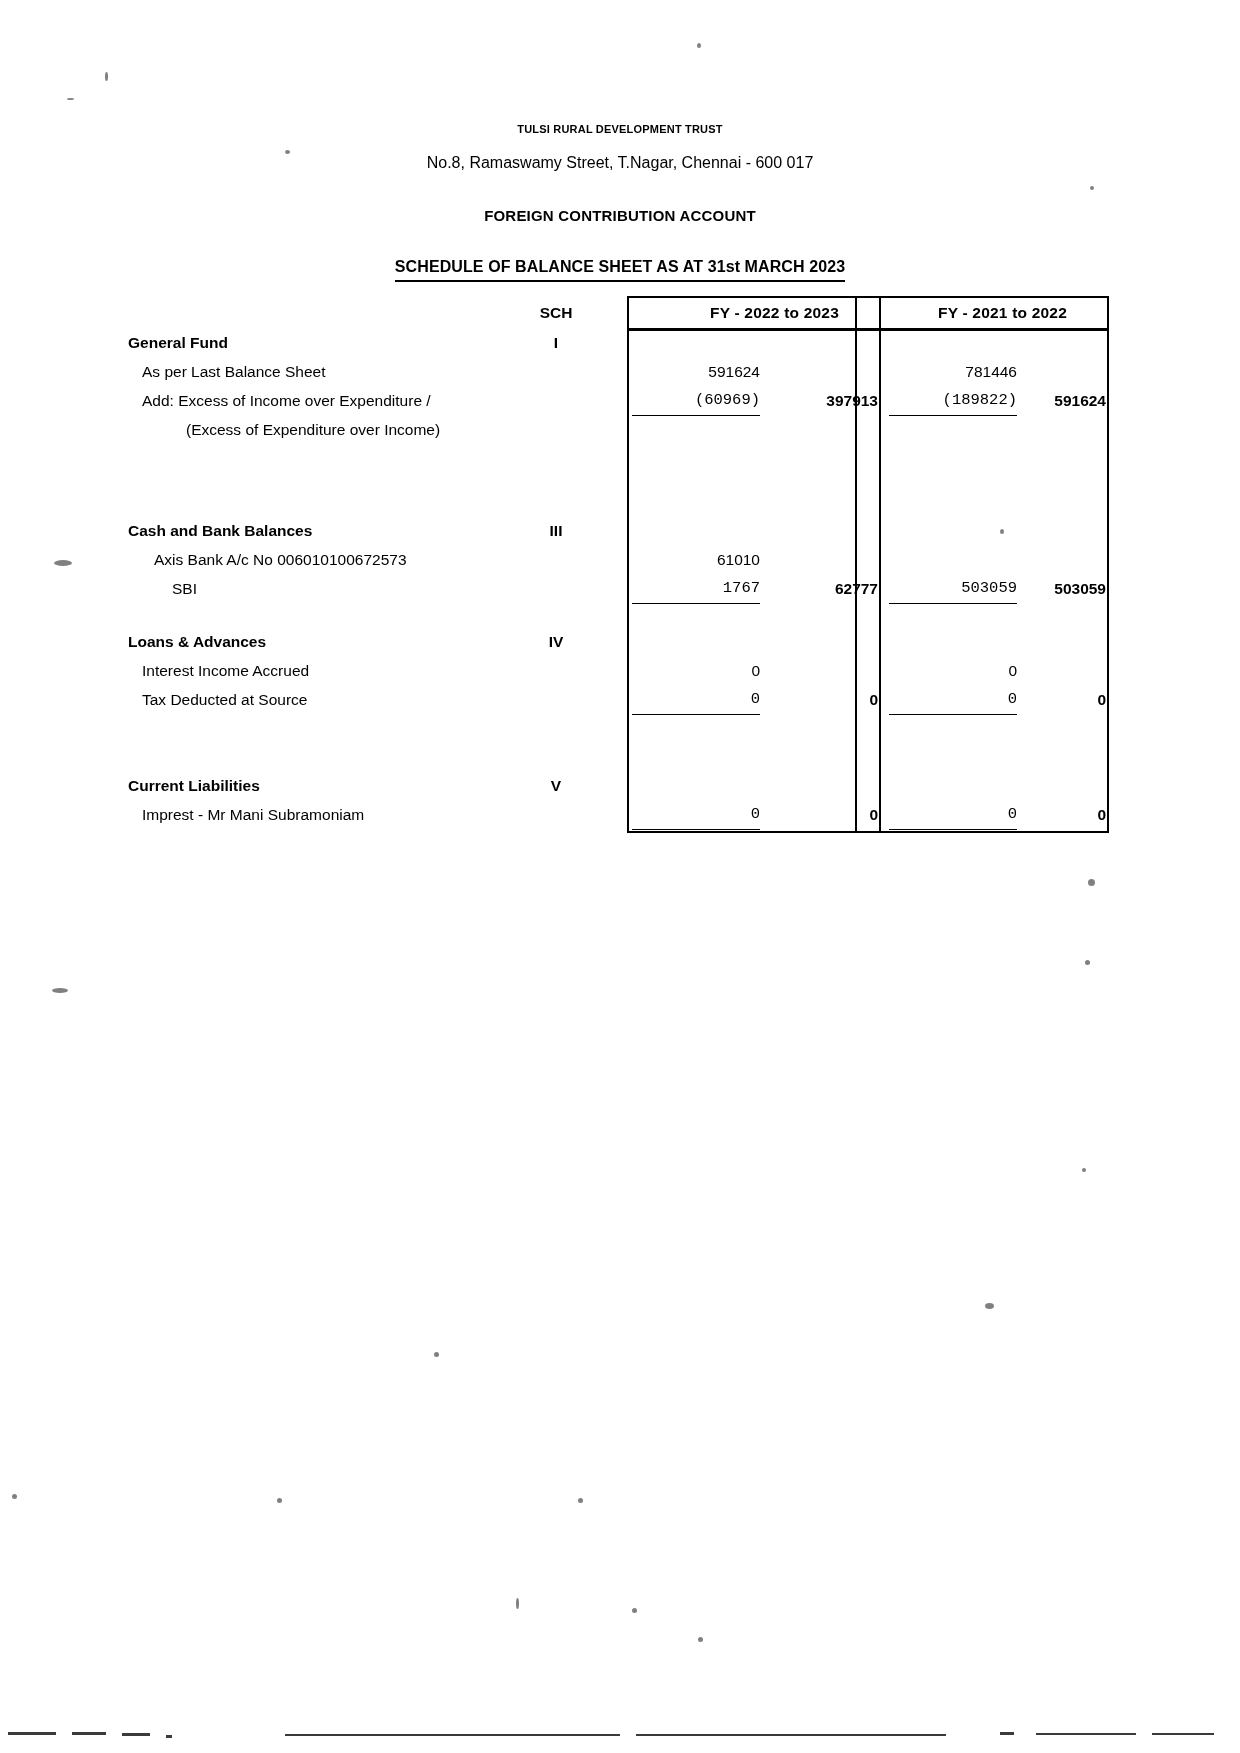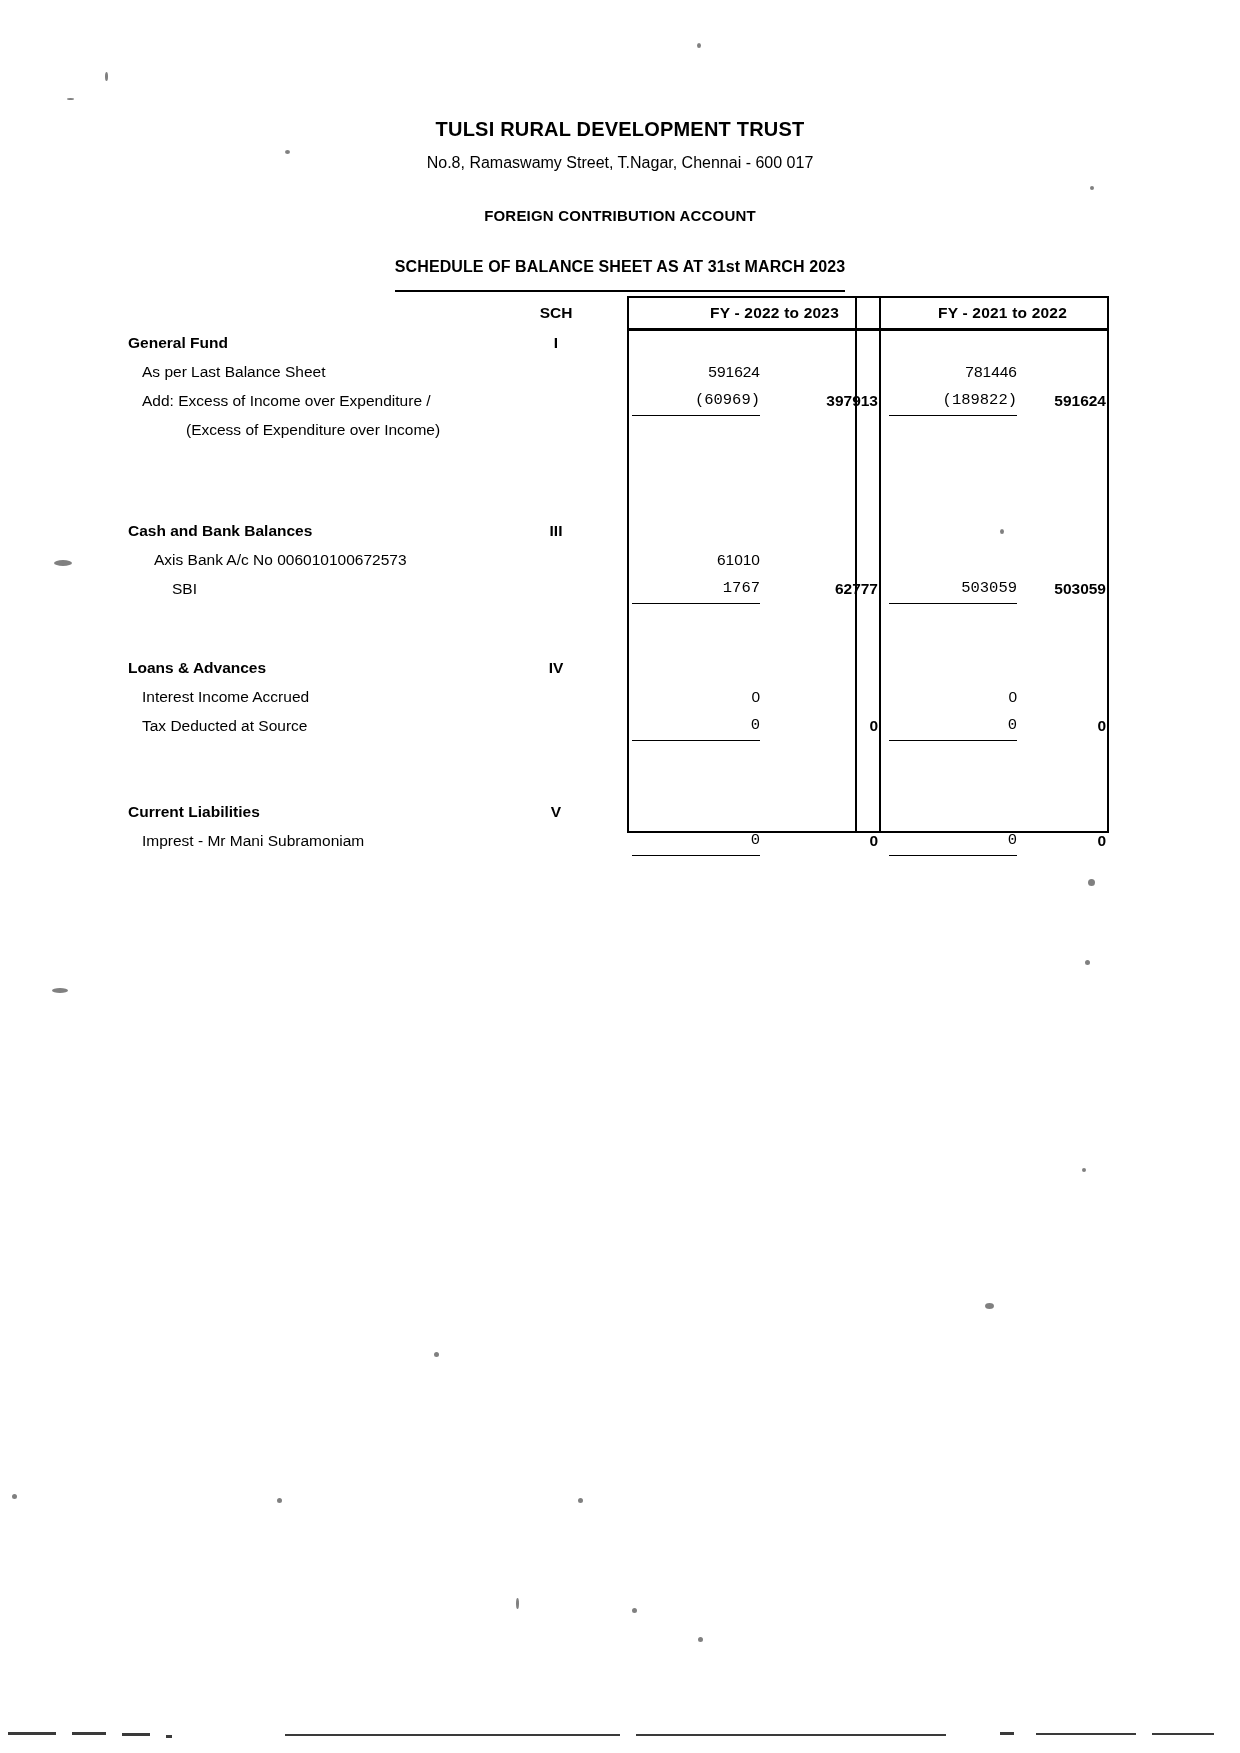"TULSI RURAL DEVELOPMENT TRUST" .org-name { font-size: 20px -> 11px }
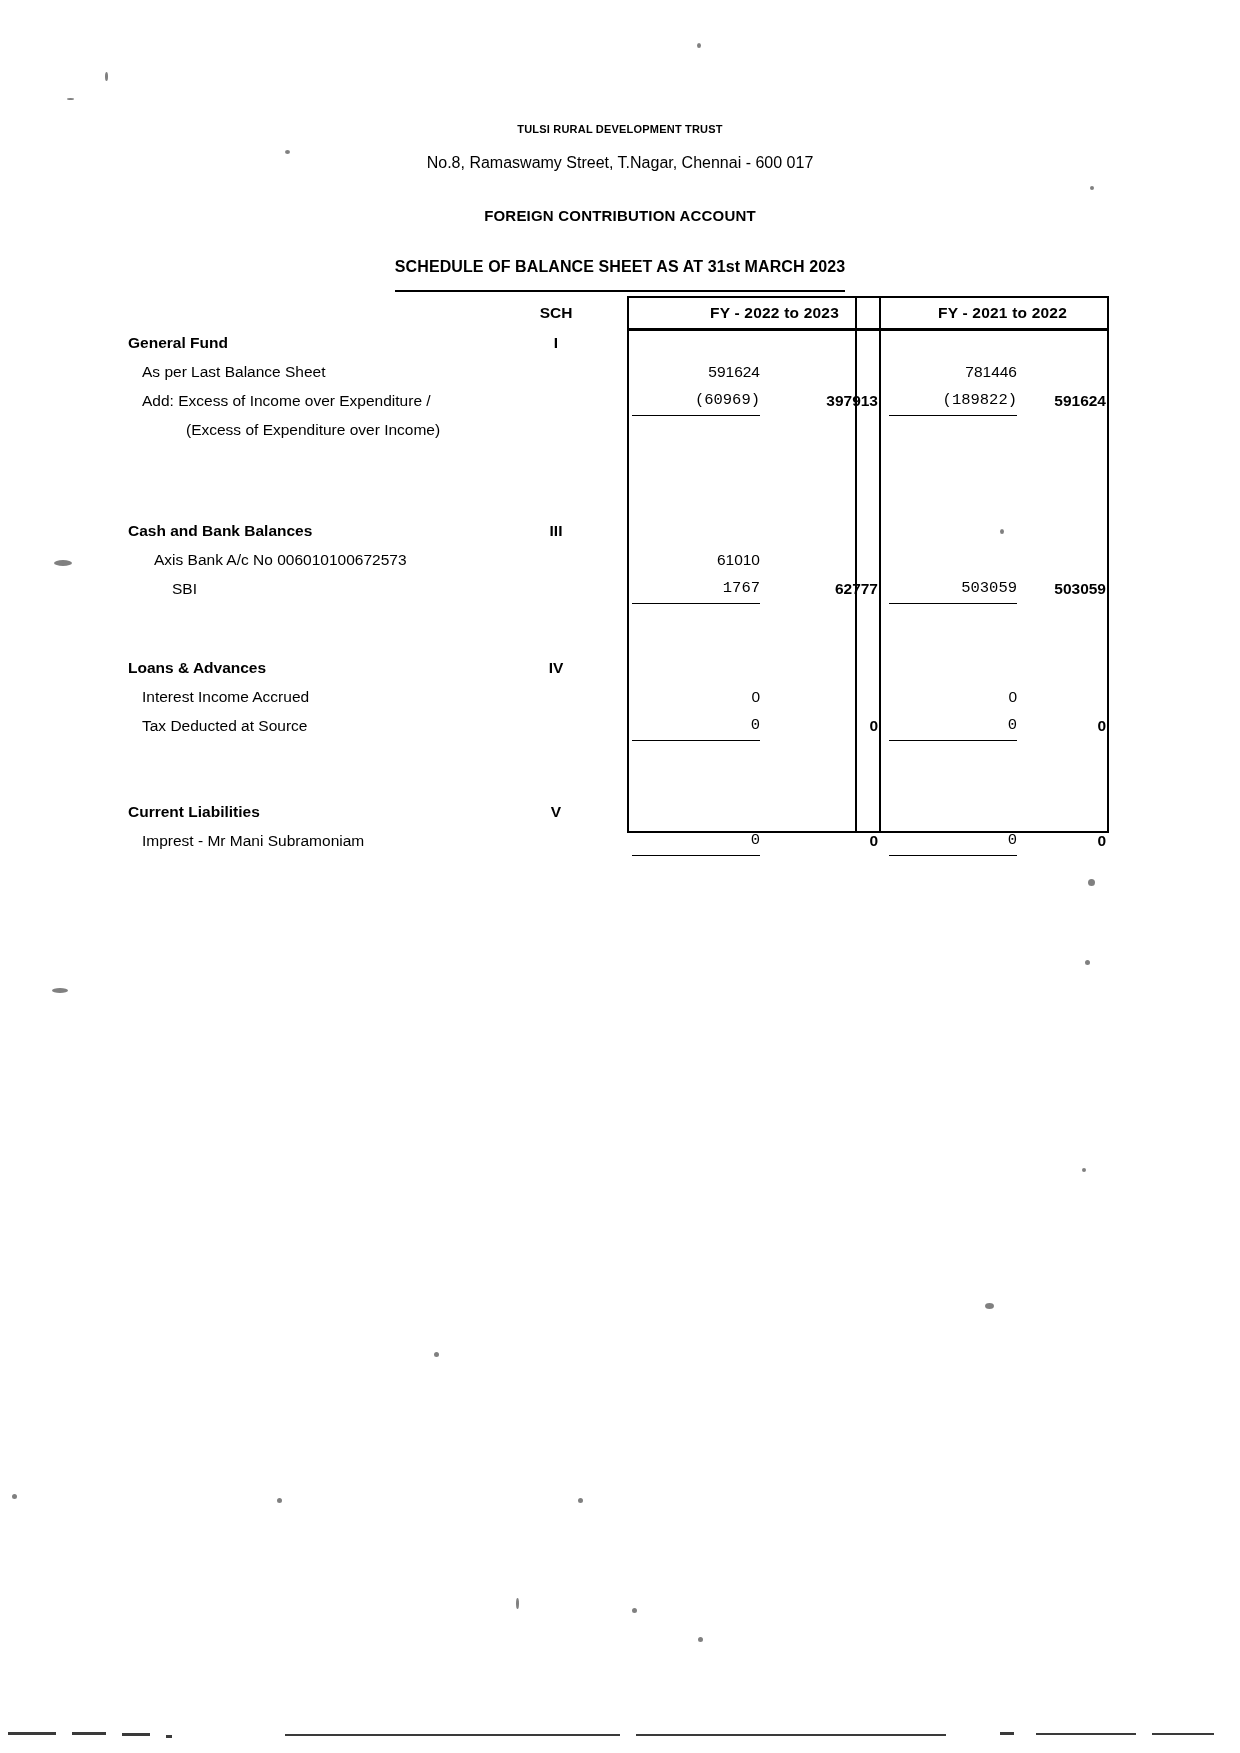"SCHEDULE OF BALANCE SHEET AS" .schedule-title span { padding-bottom: 15px -> 5px }
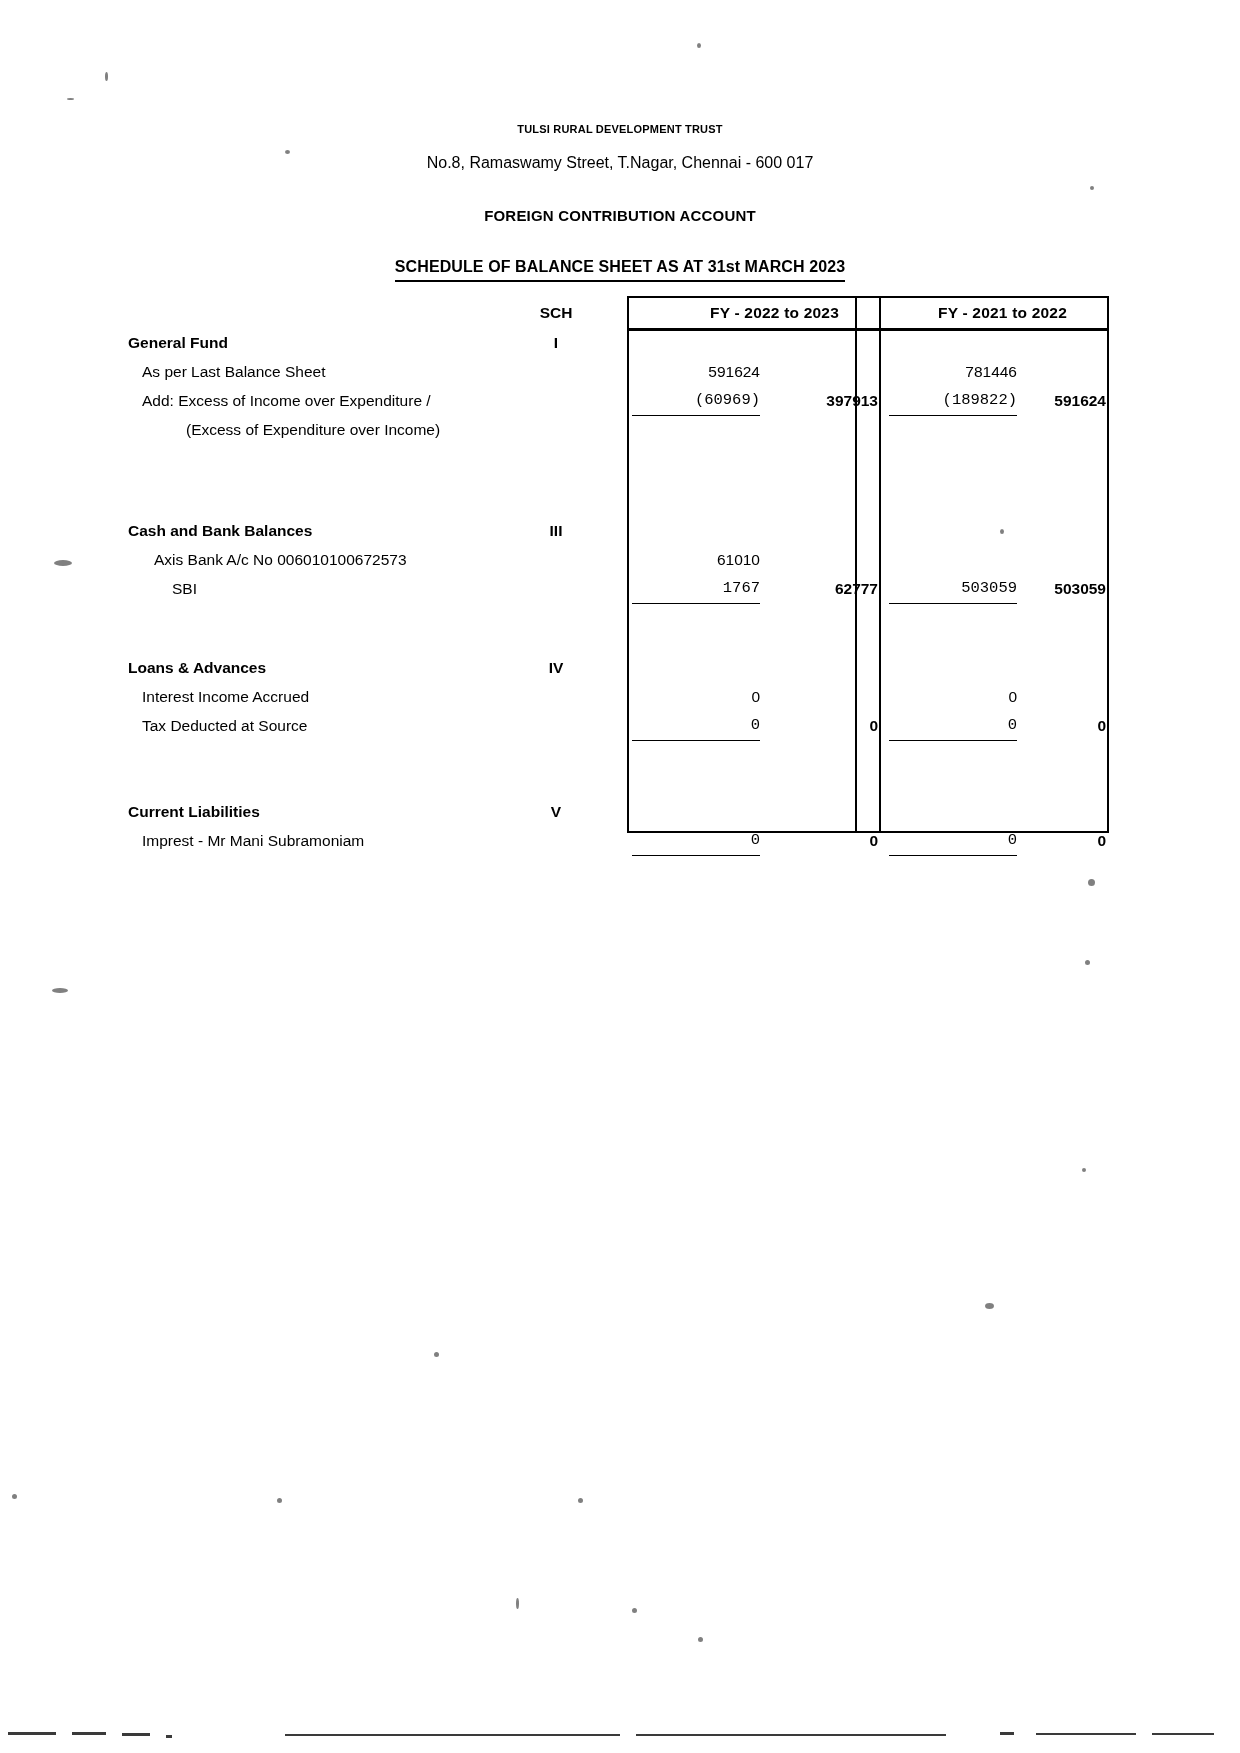"Loans & Advances" div.row { margin-top: 50px -> 24px }
